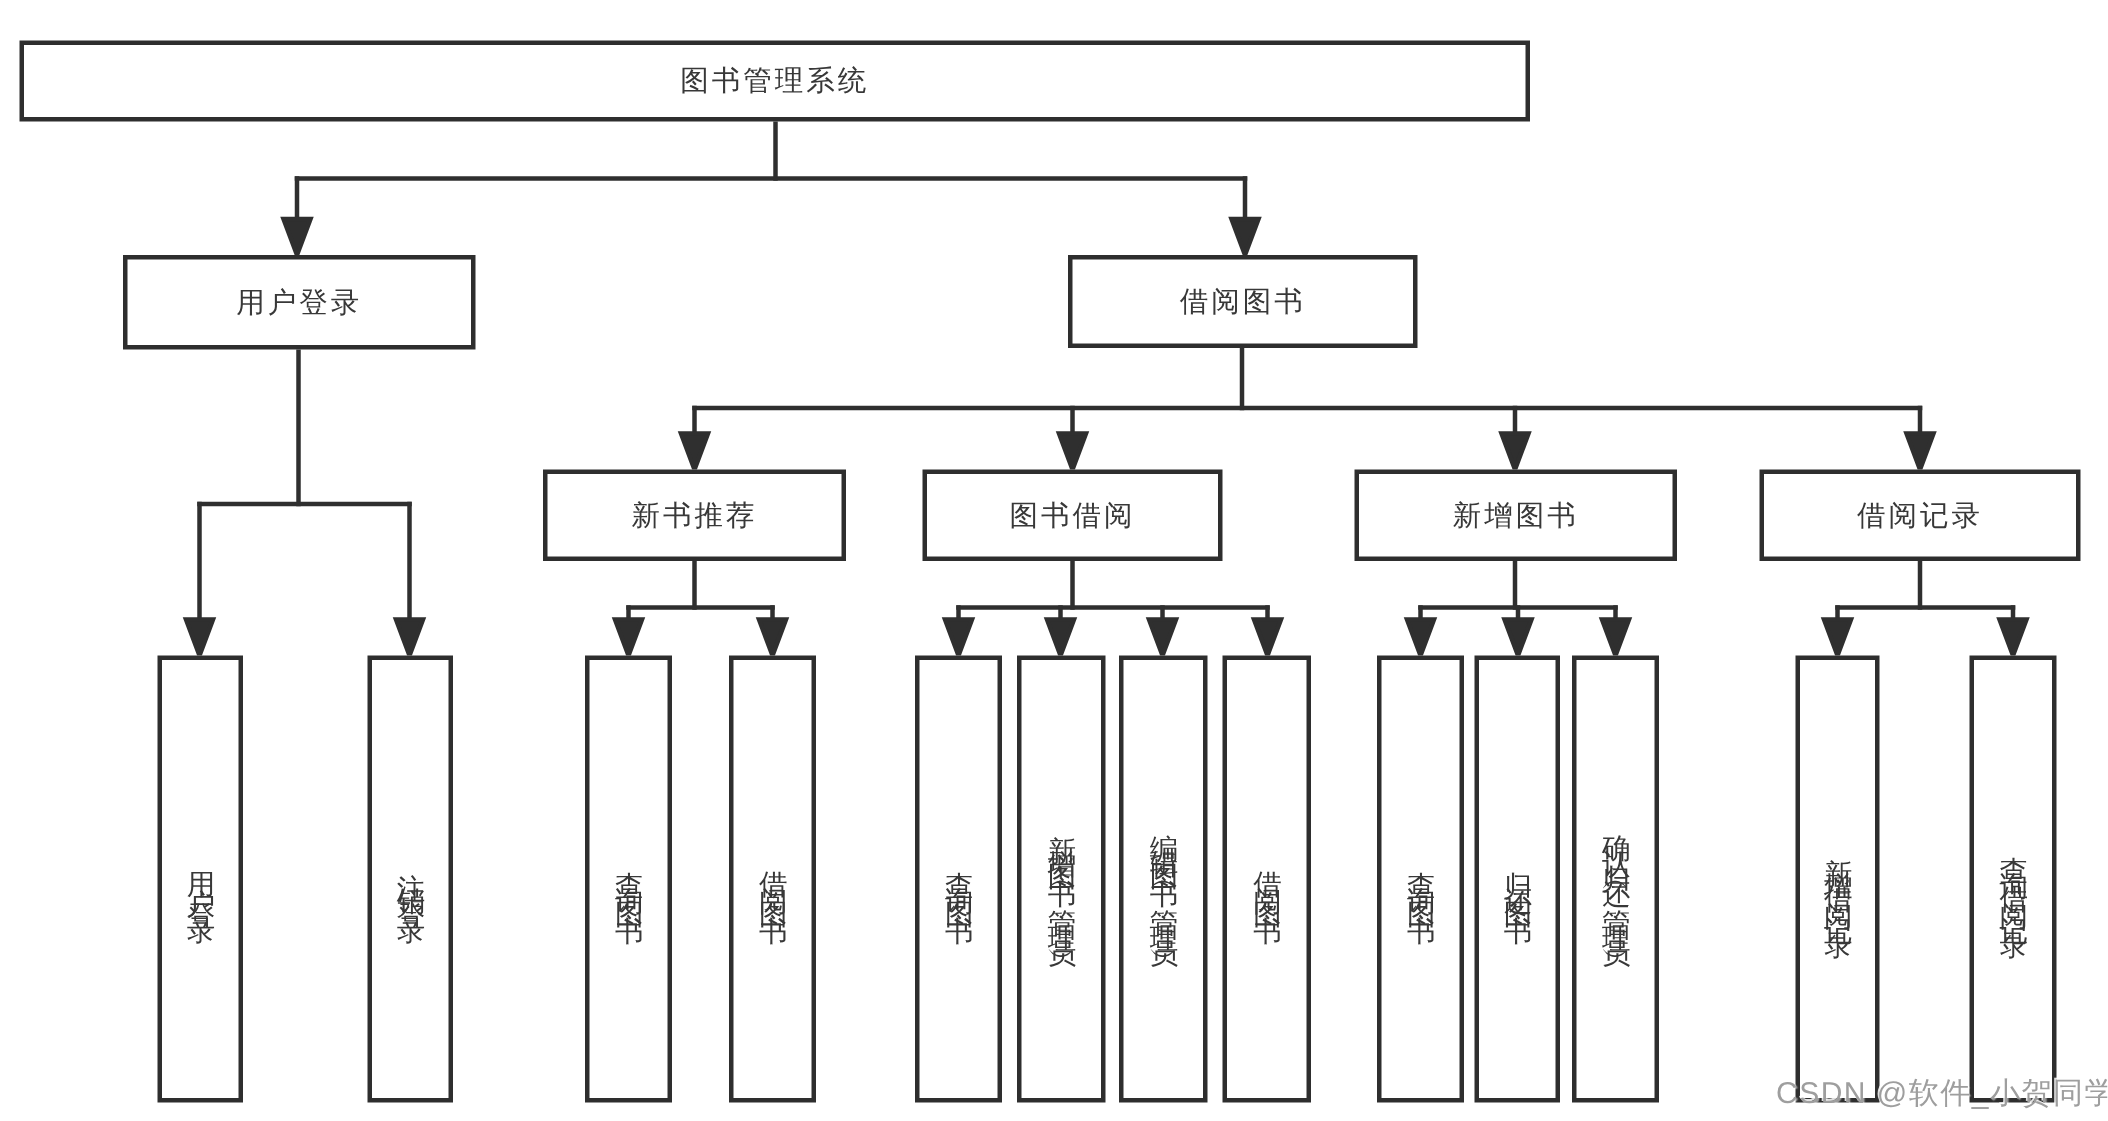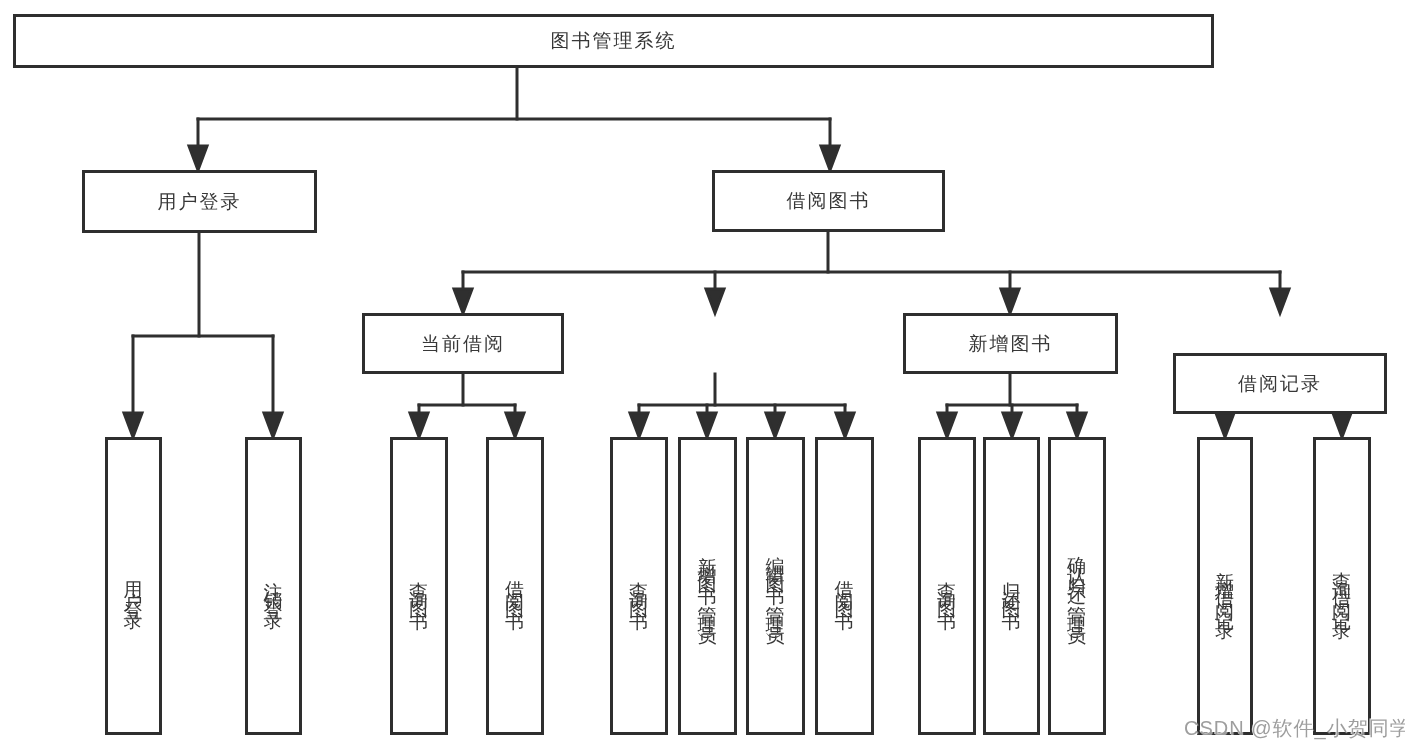"图书管理系统" div.node { top: 14px -> 27px; width: 1201px -> 1007px }
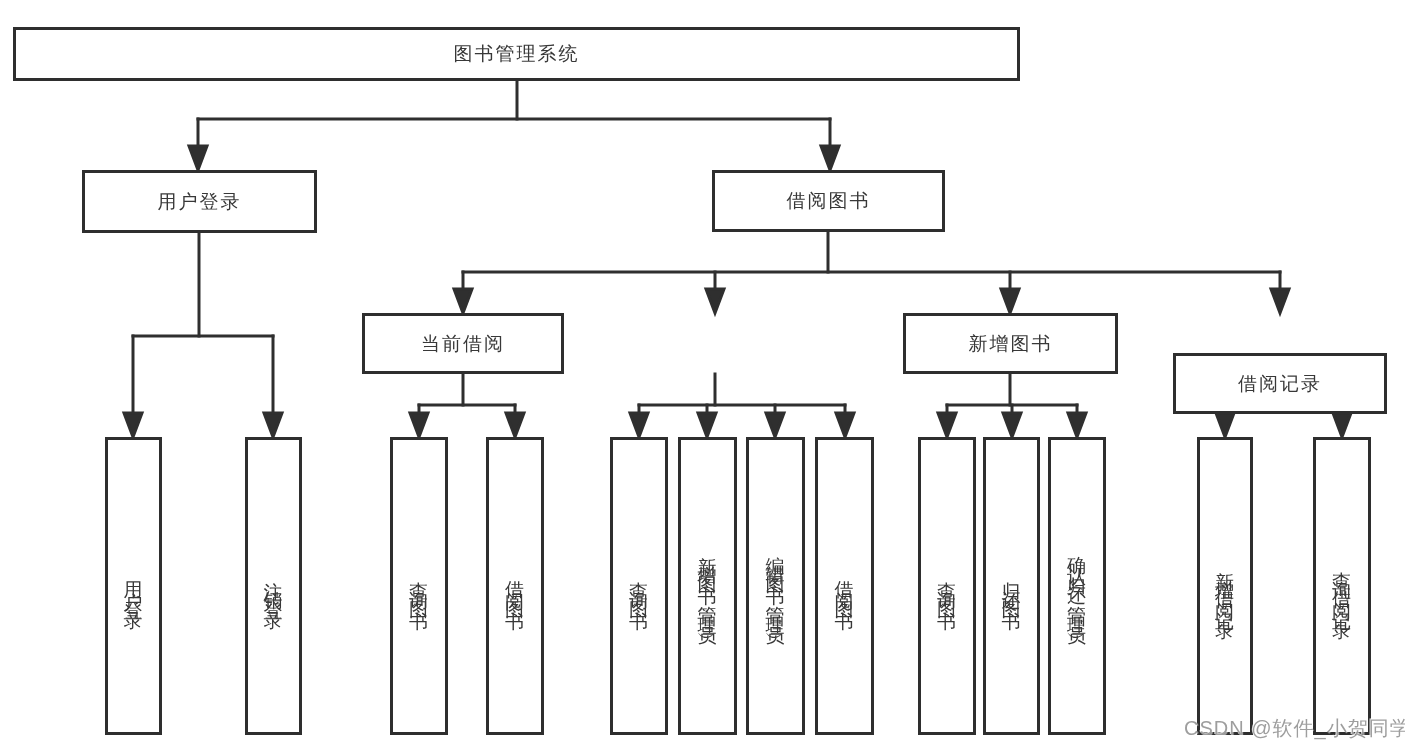"当前借阅" div.node { text: 当前借阅 -> 新书推荐 }
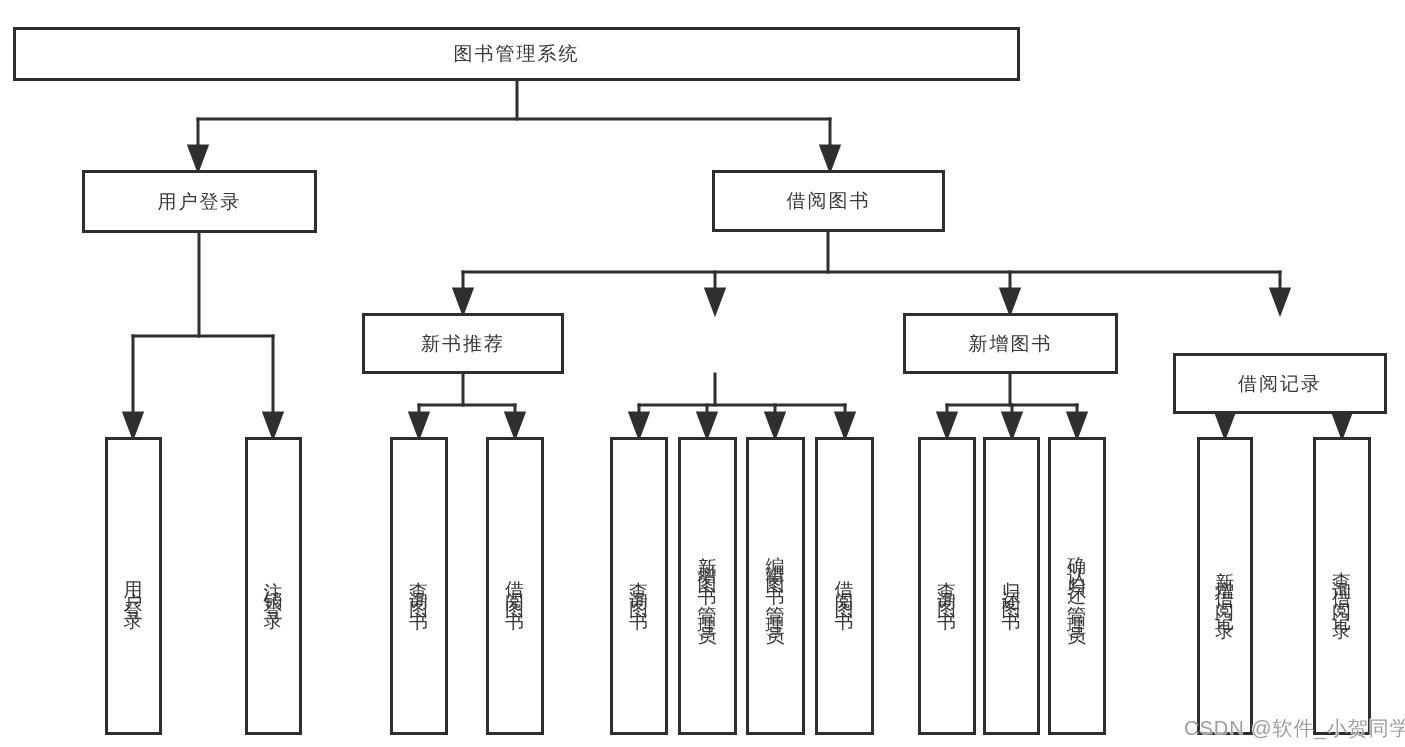"图书借阅" div.node { html: none -> <div>图书借阅</div> }
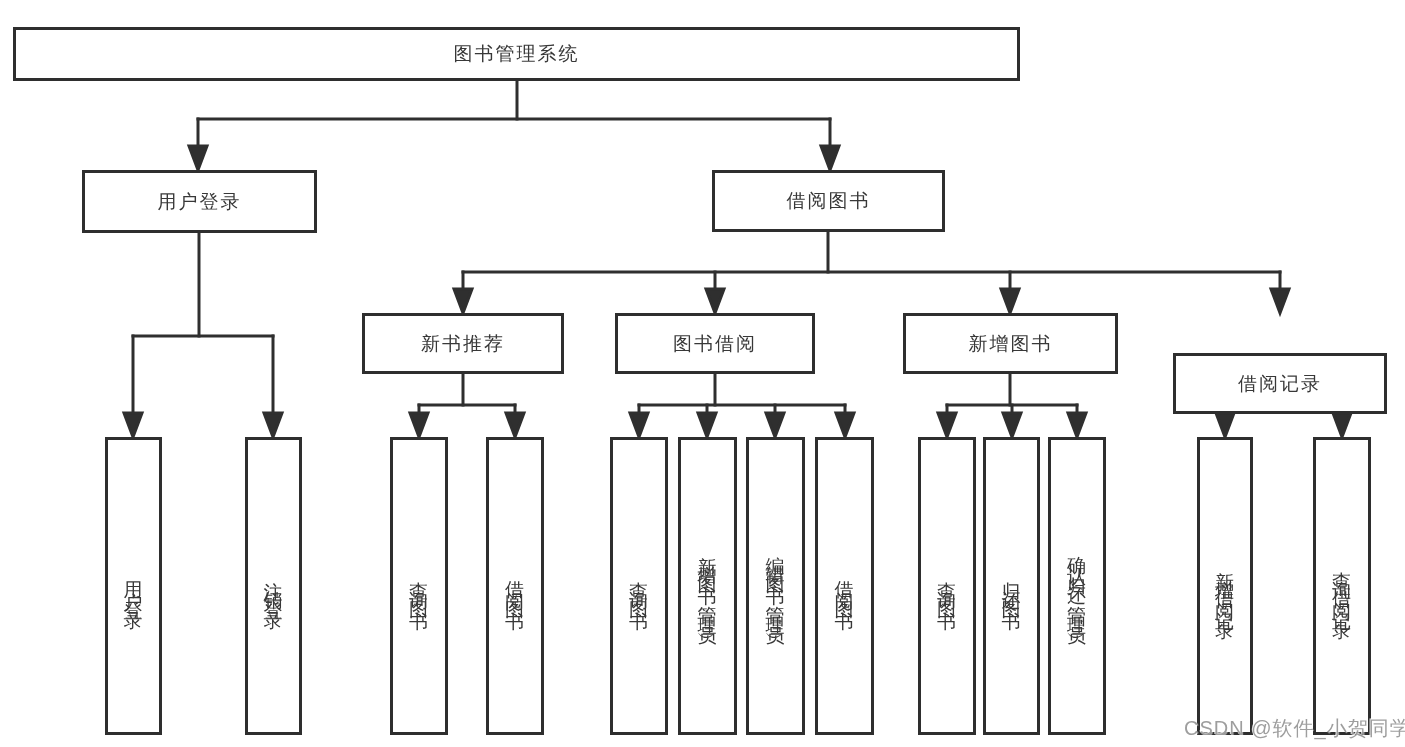"借阅记录" div.node { margin-top: 40px -> none }
